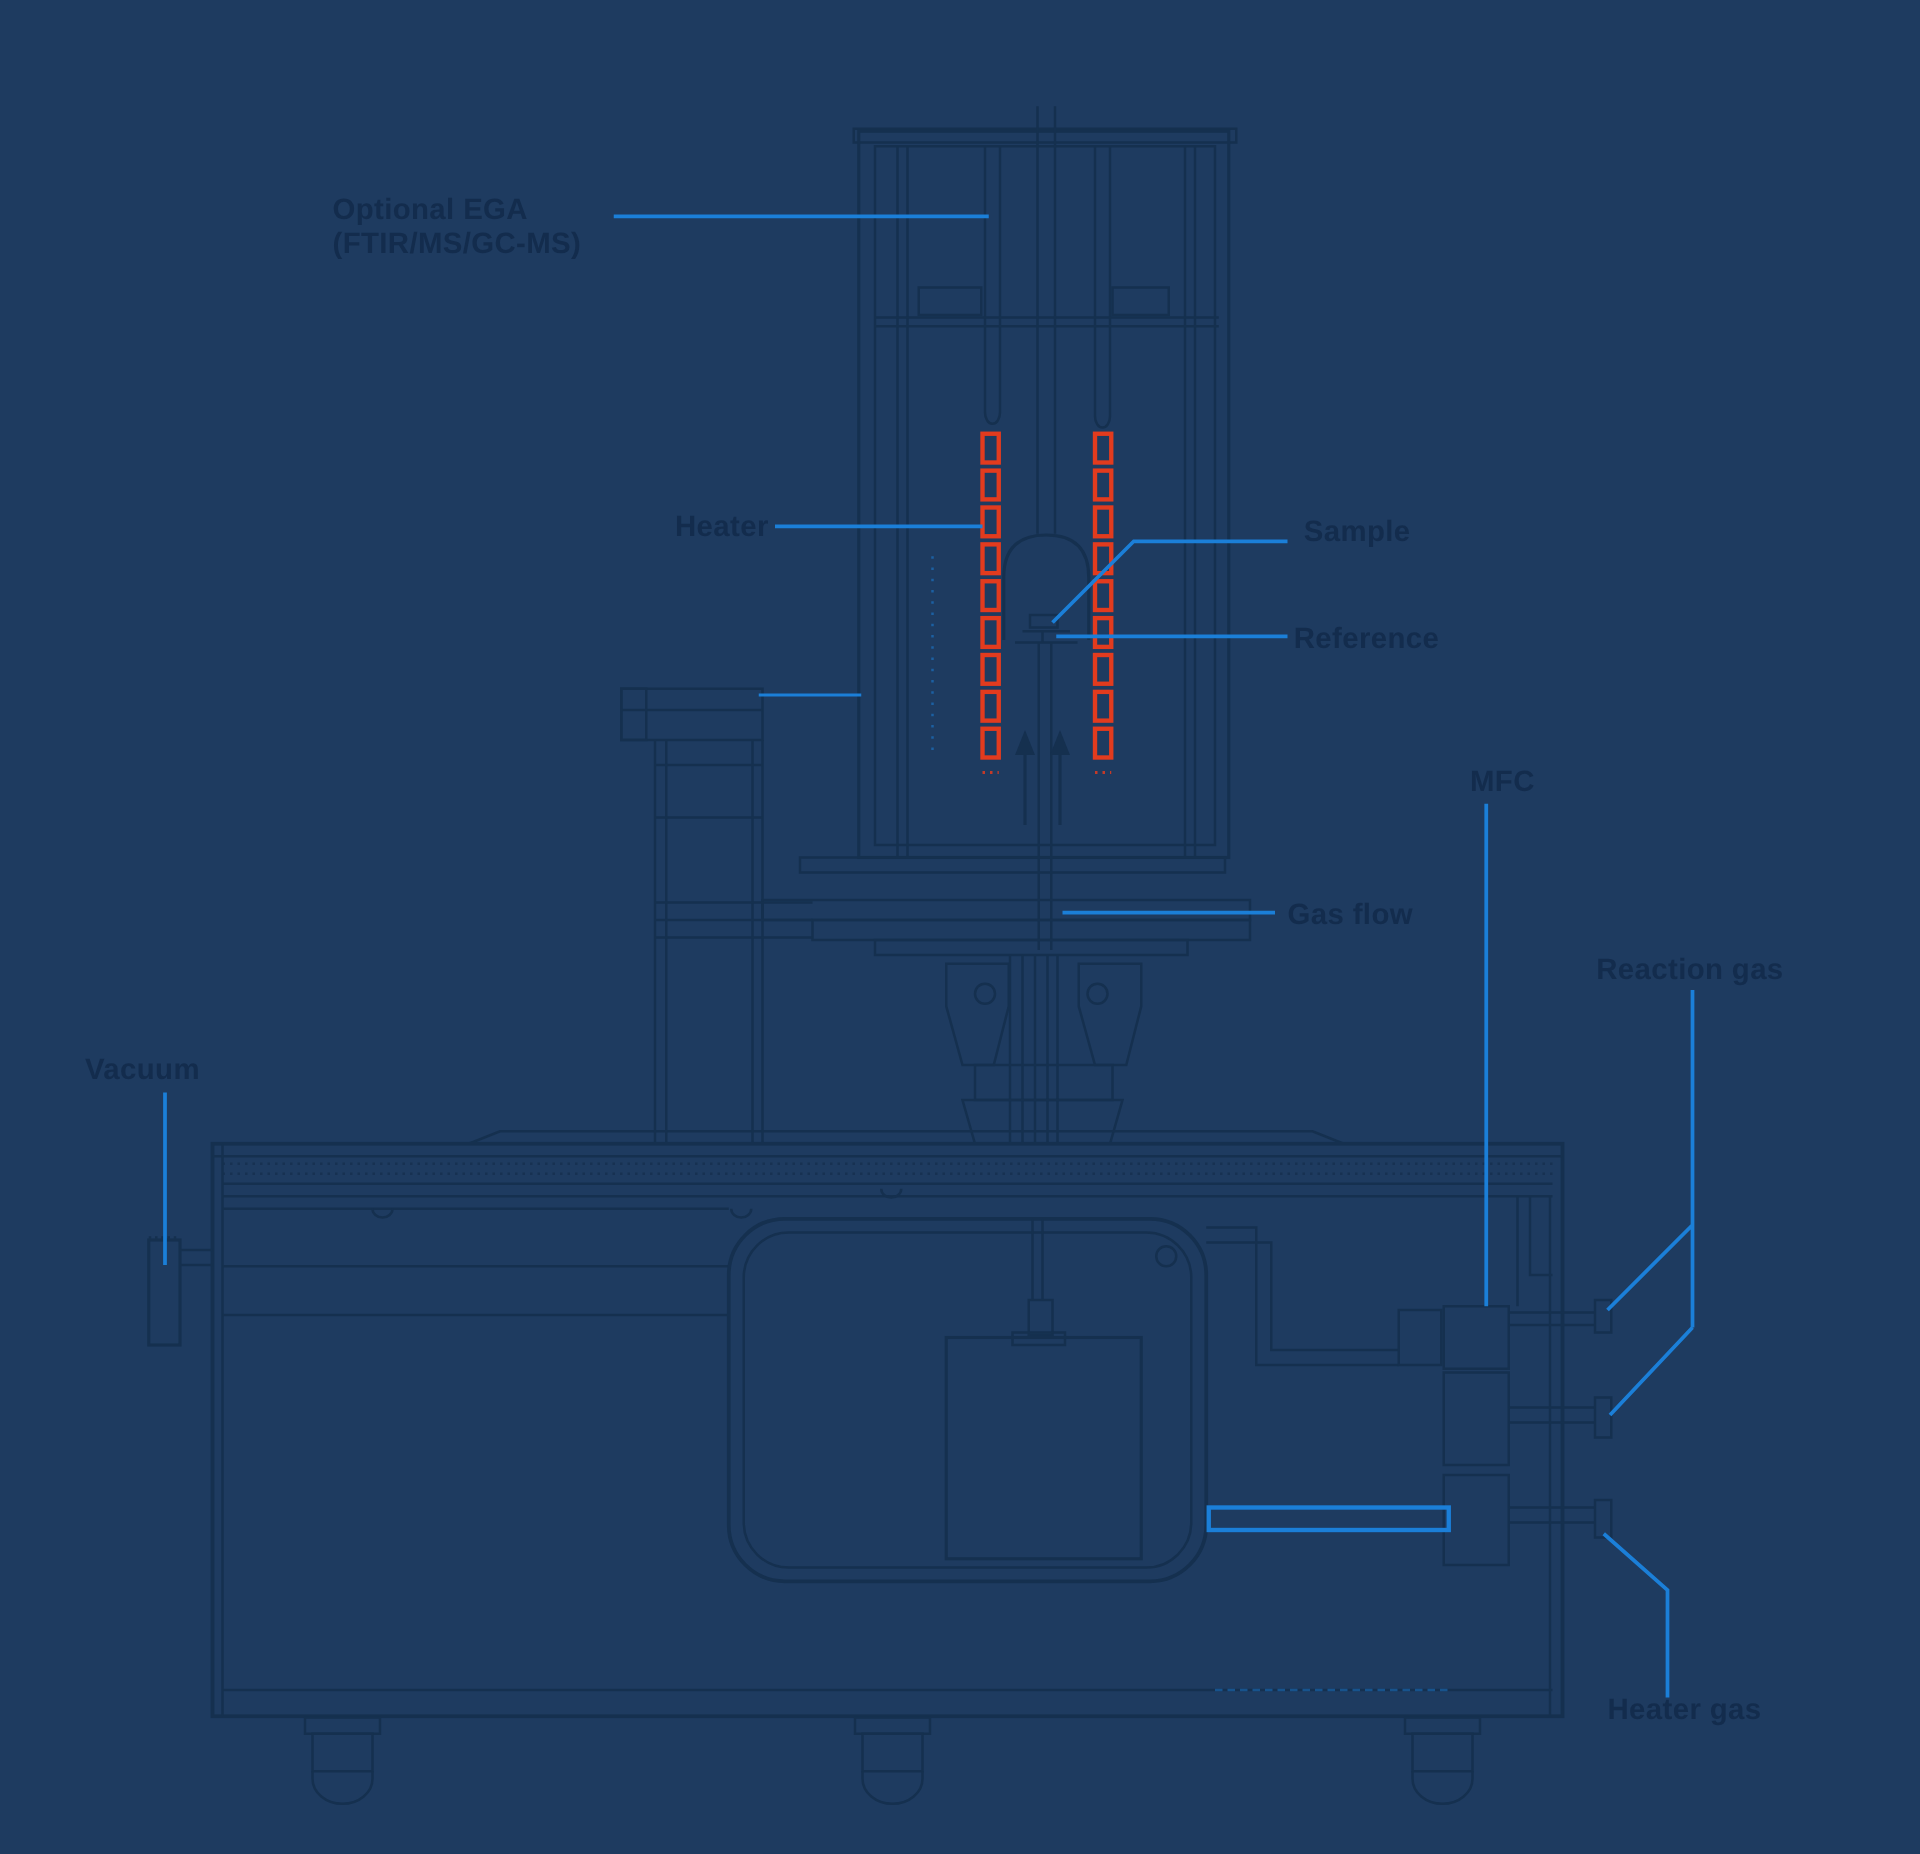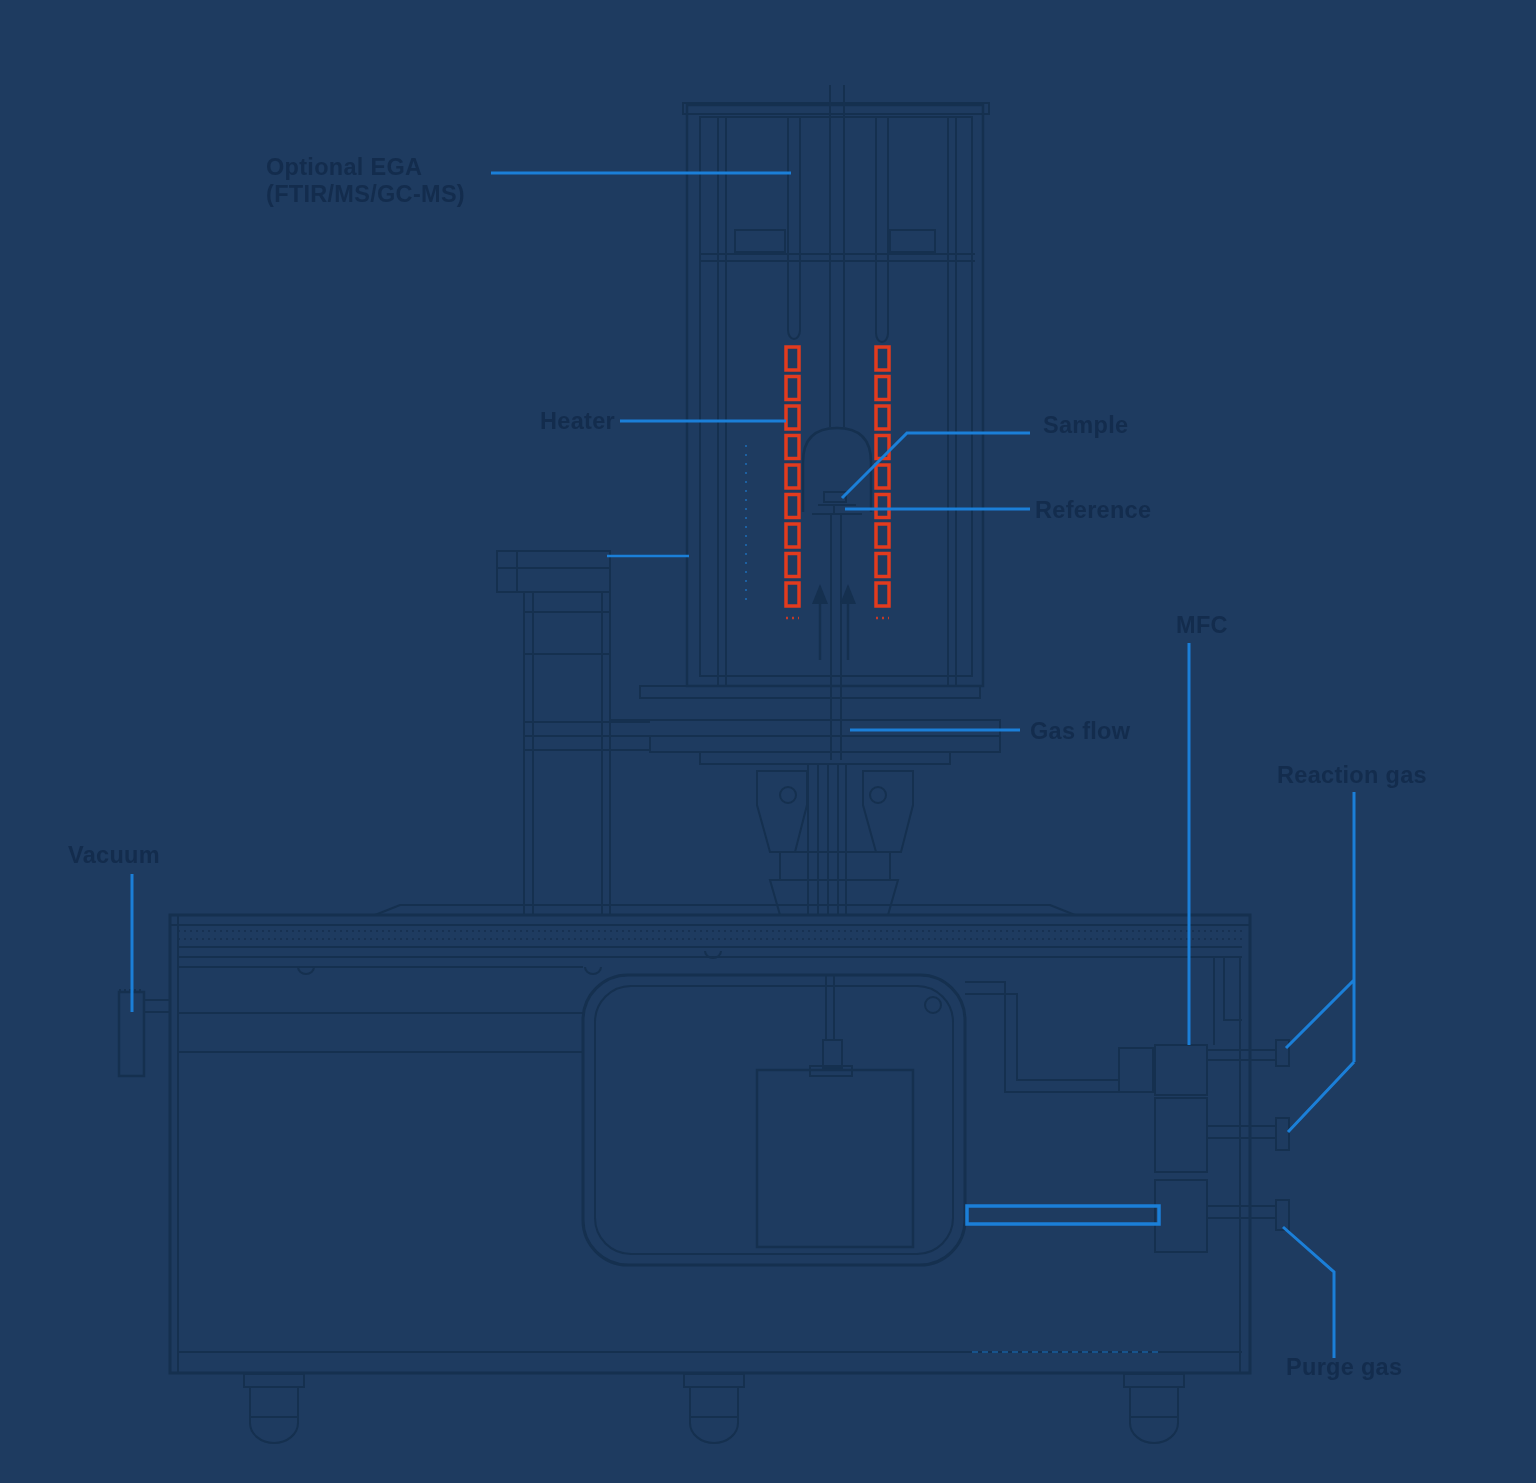"Purge gas" div.lbl { text: Purge -> Heater }
